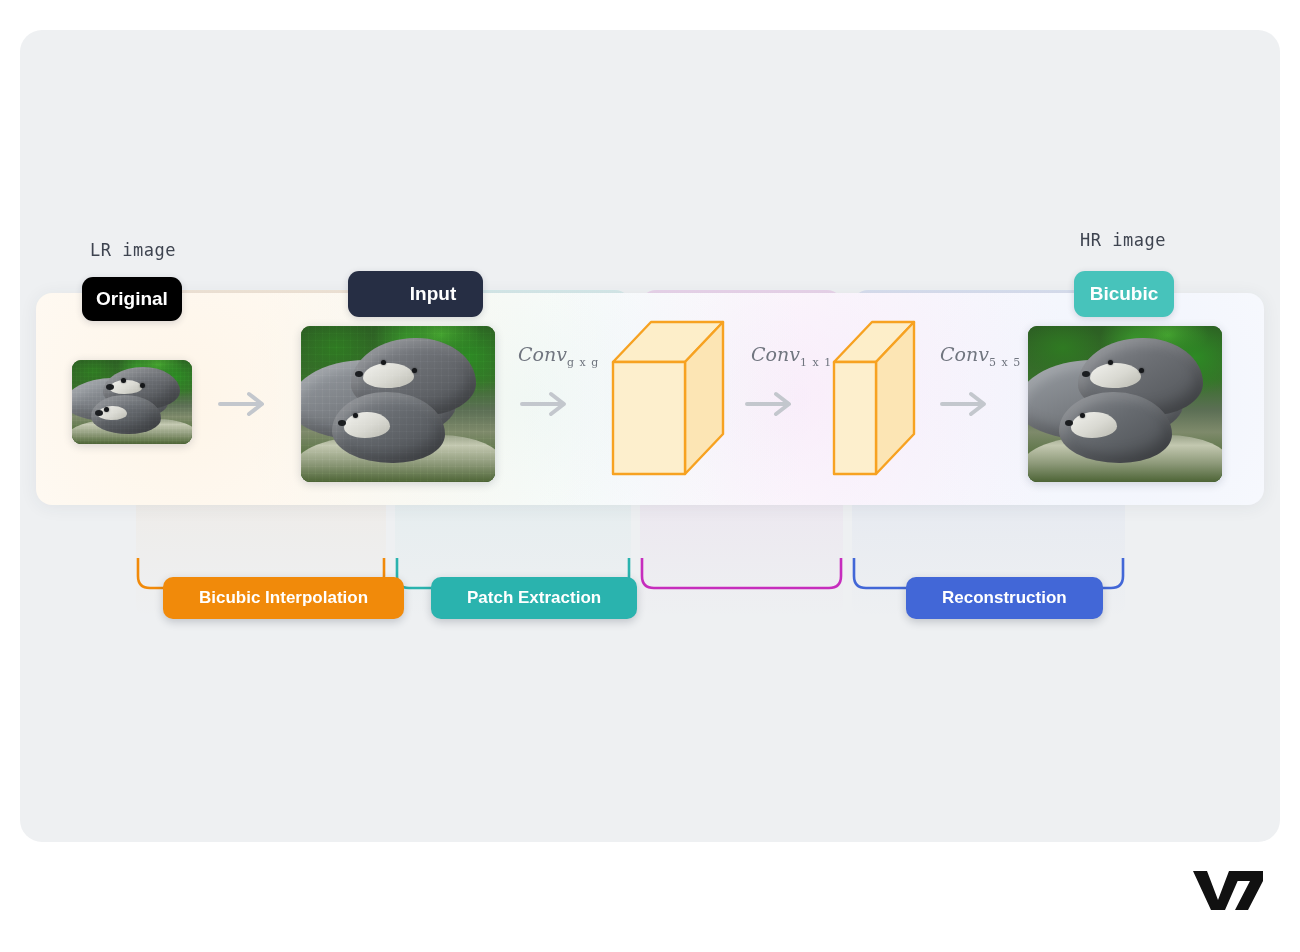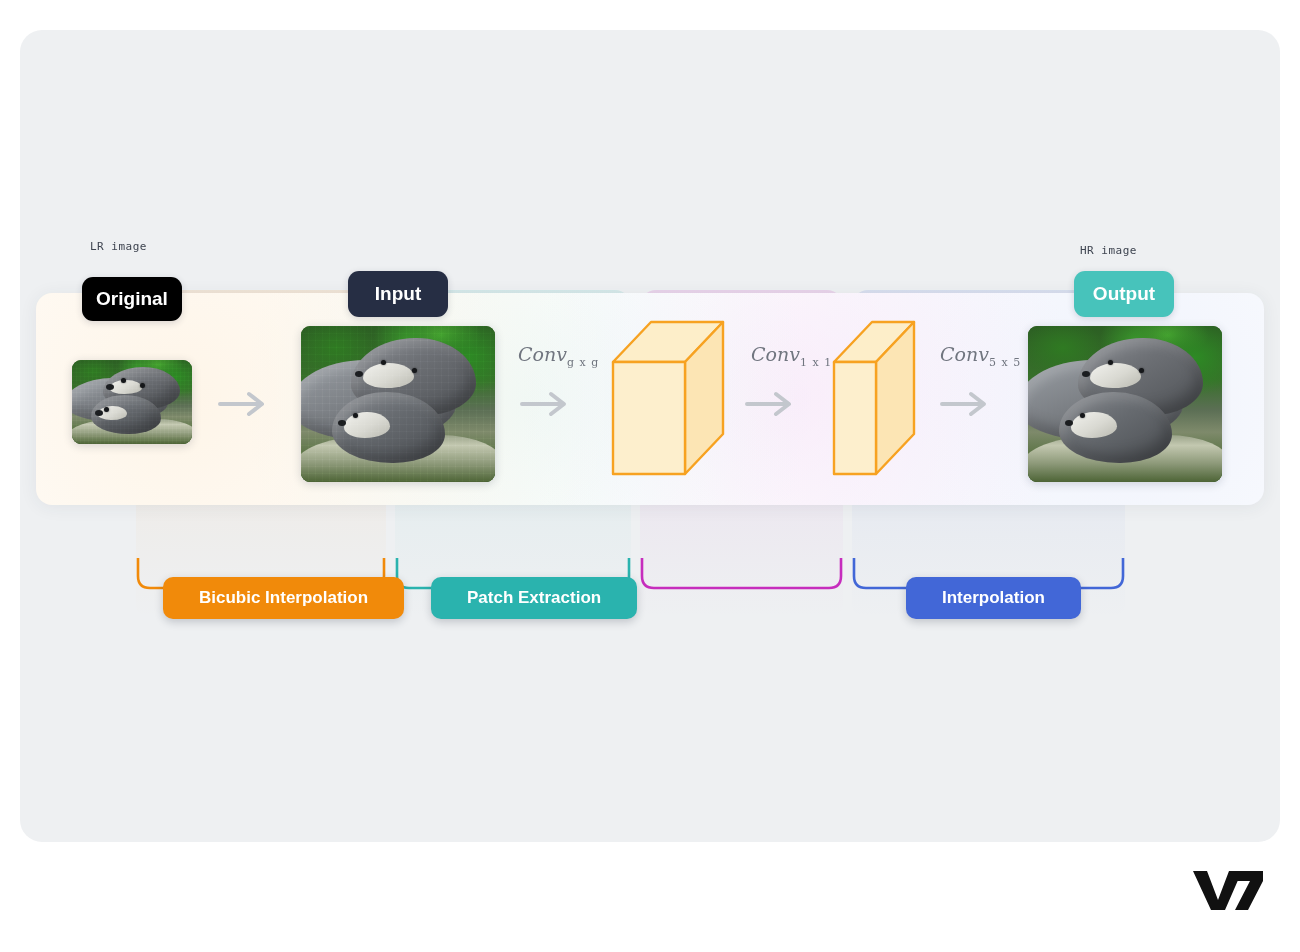"LR image" .mono-cap { font-size: 11px -> 17px }
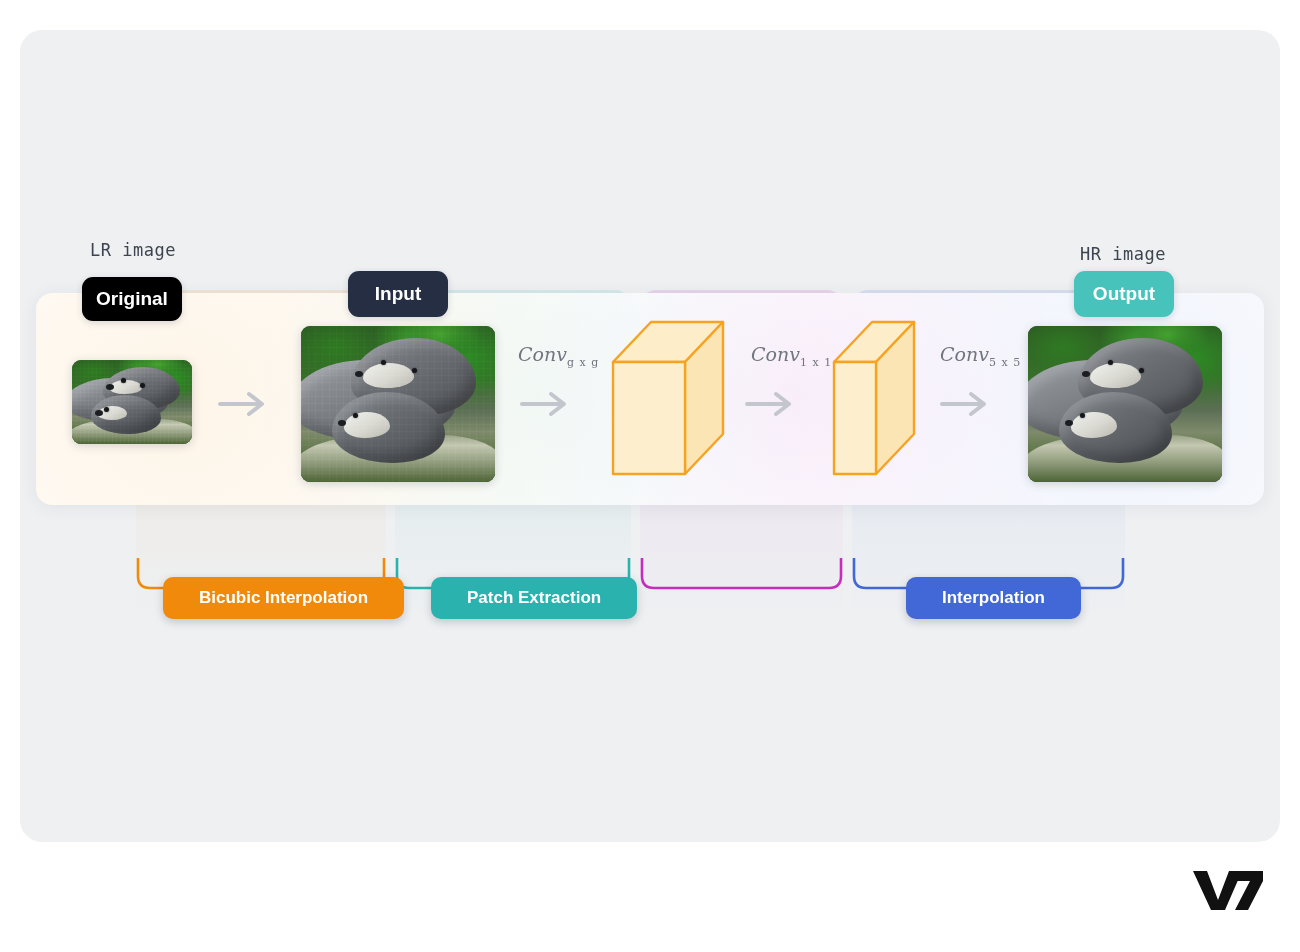"HR image" #cap-hr { top: 214px -> 200px }
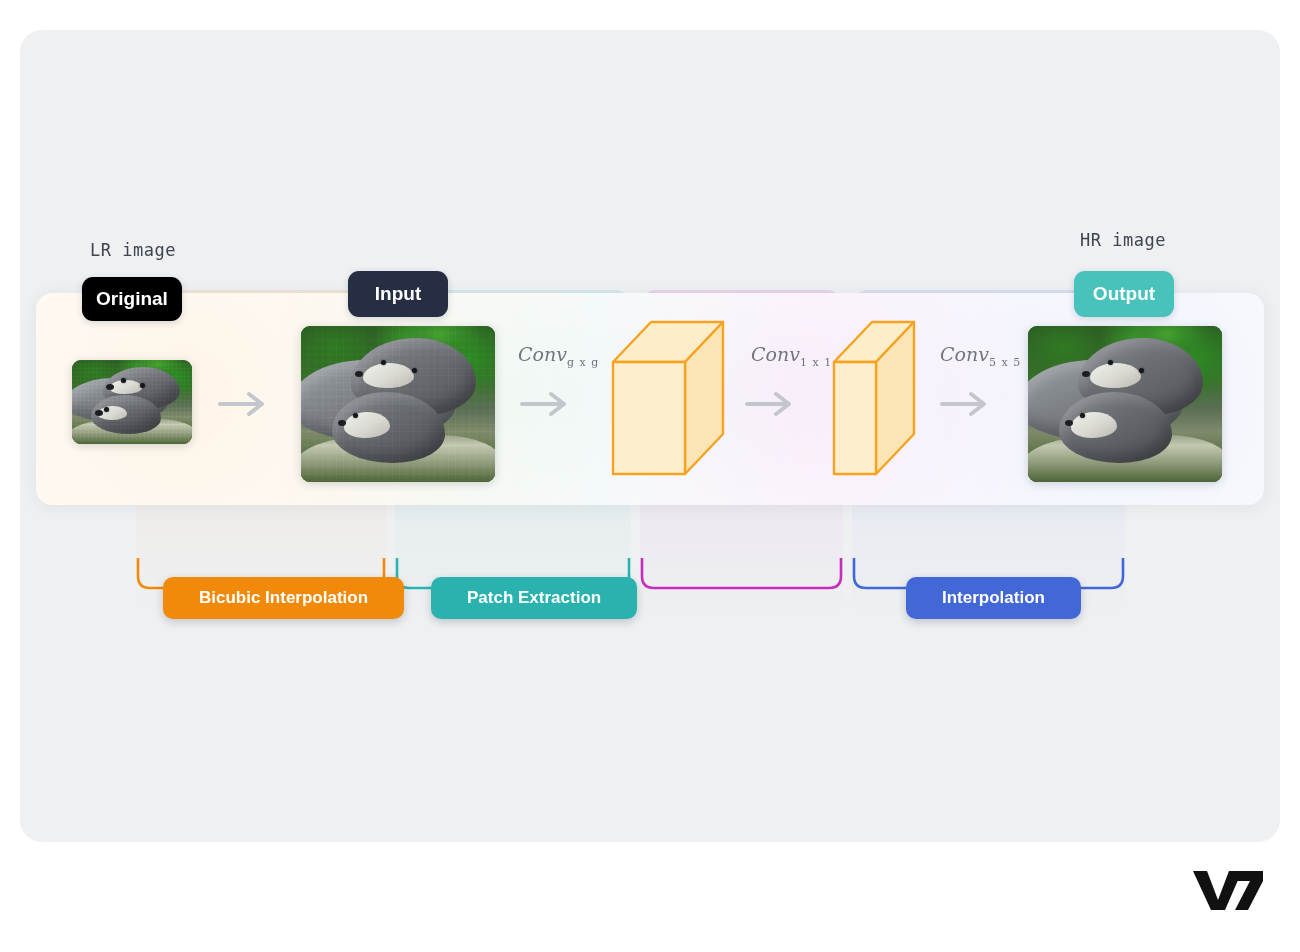"Input" #pill-input { padding-left: none -> 35px }
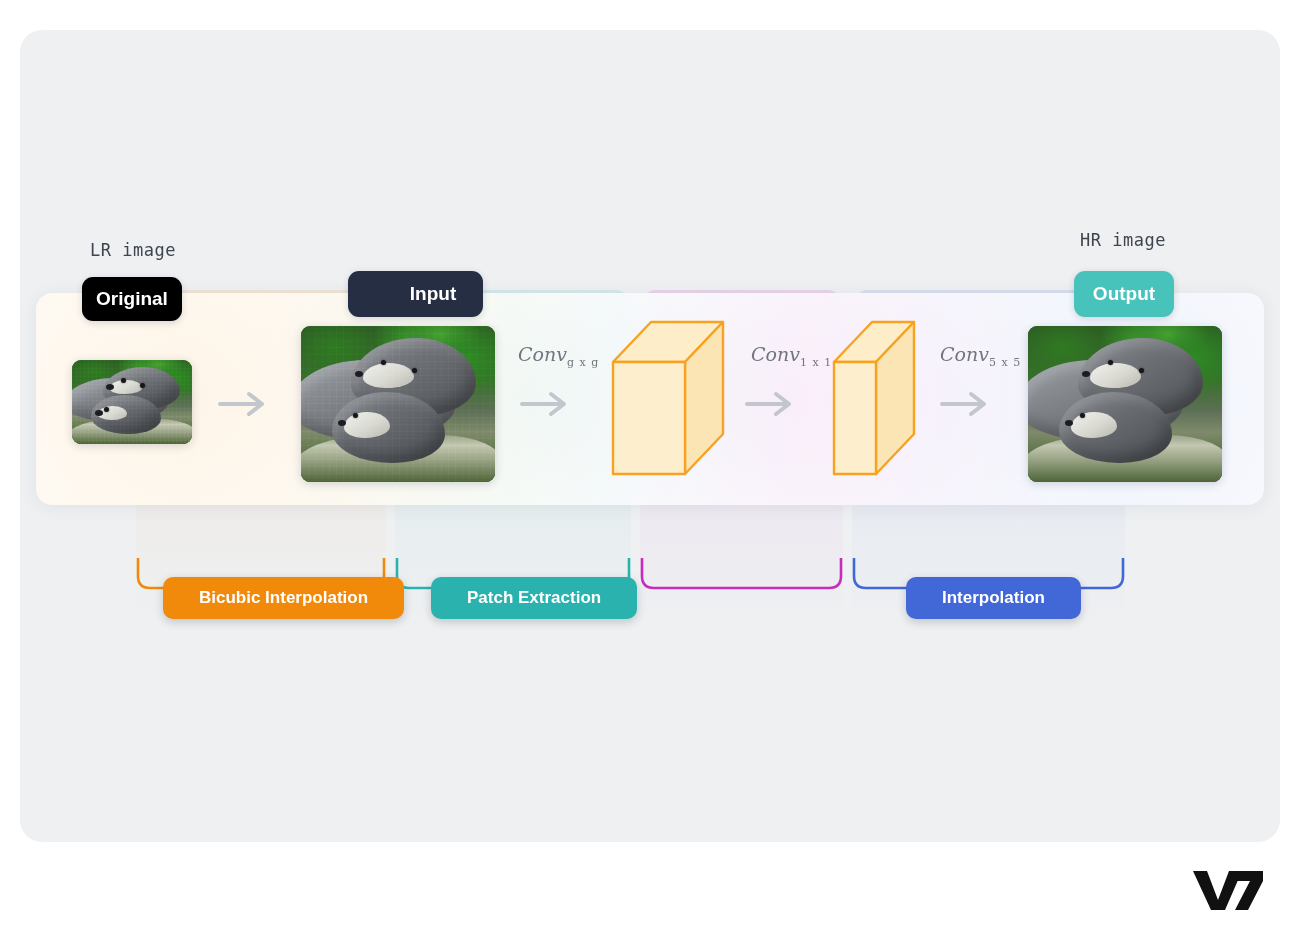"Output" div.pill { text: Output -> Bicubic }
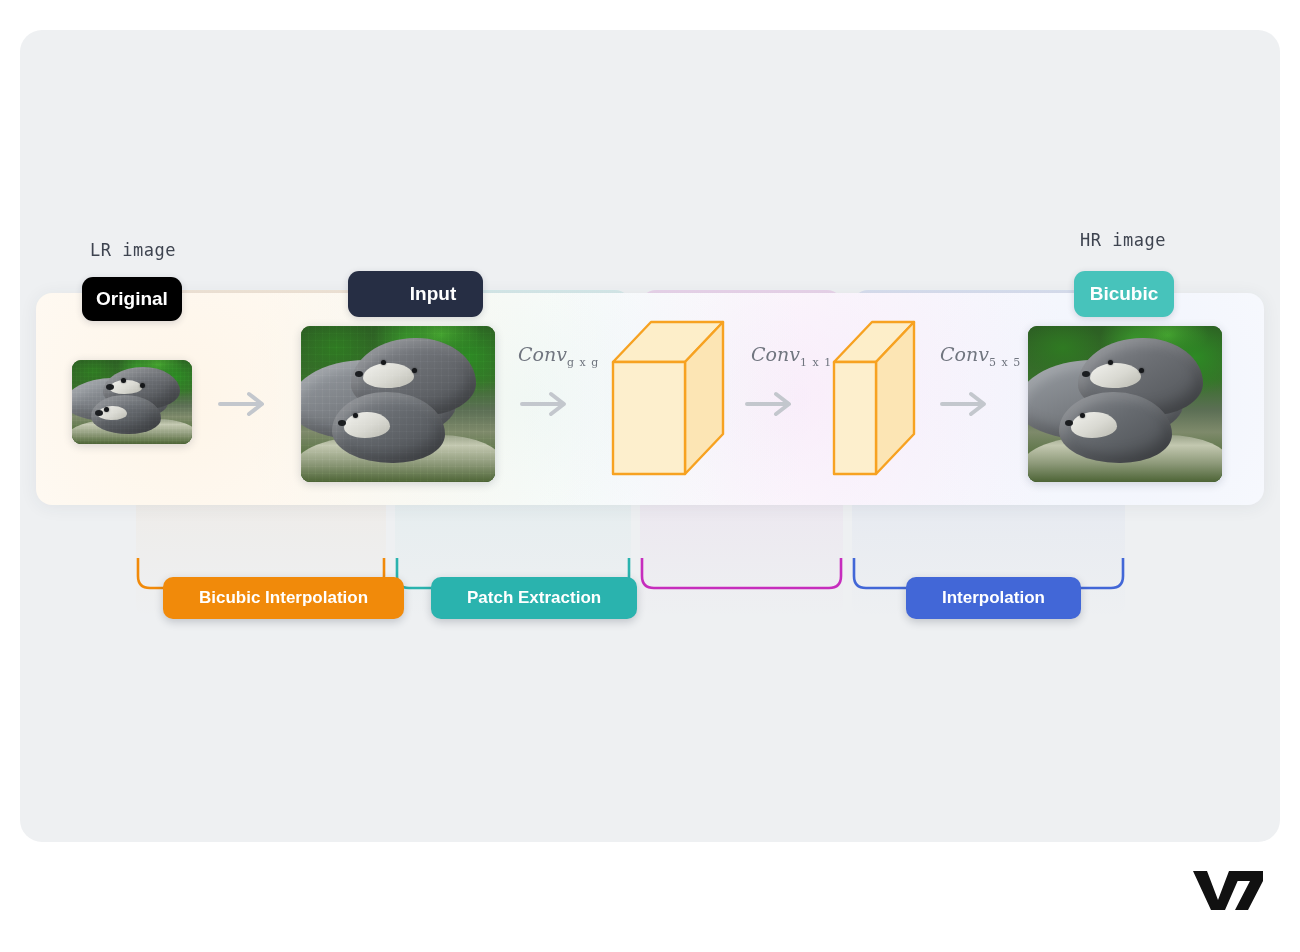"Interpolation" div.stage-label { text: Interpolation -> Reconstruction }
